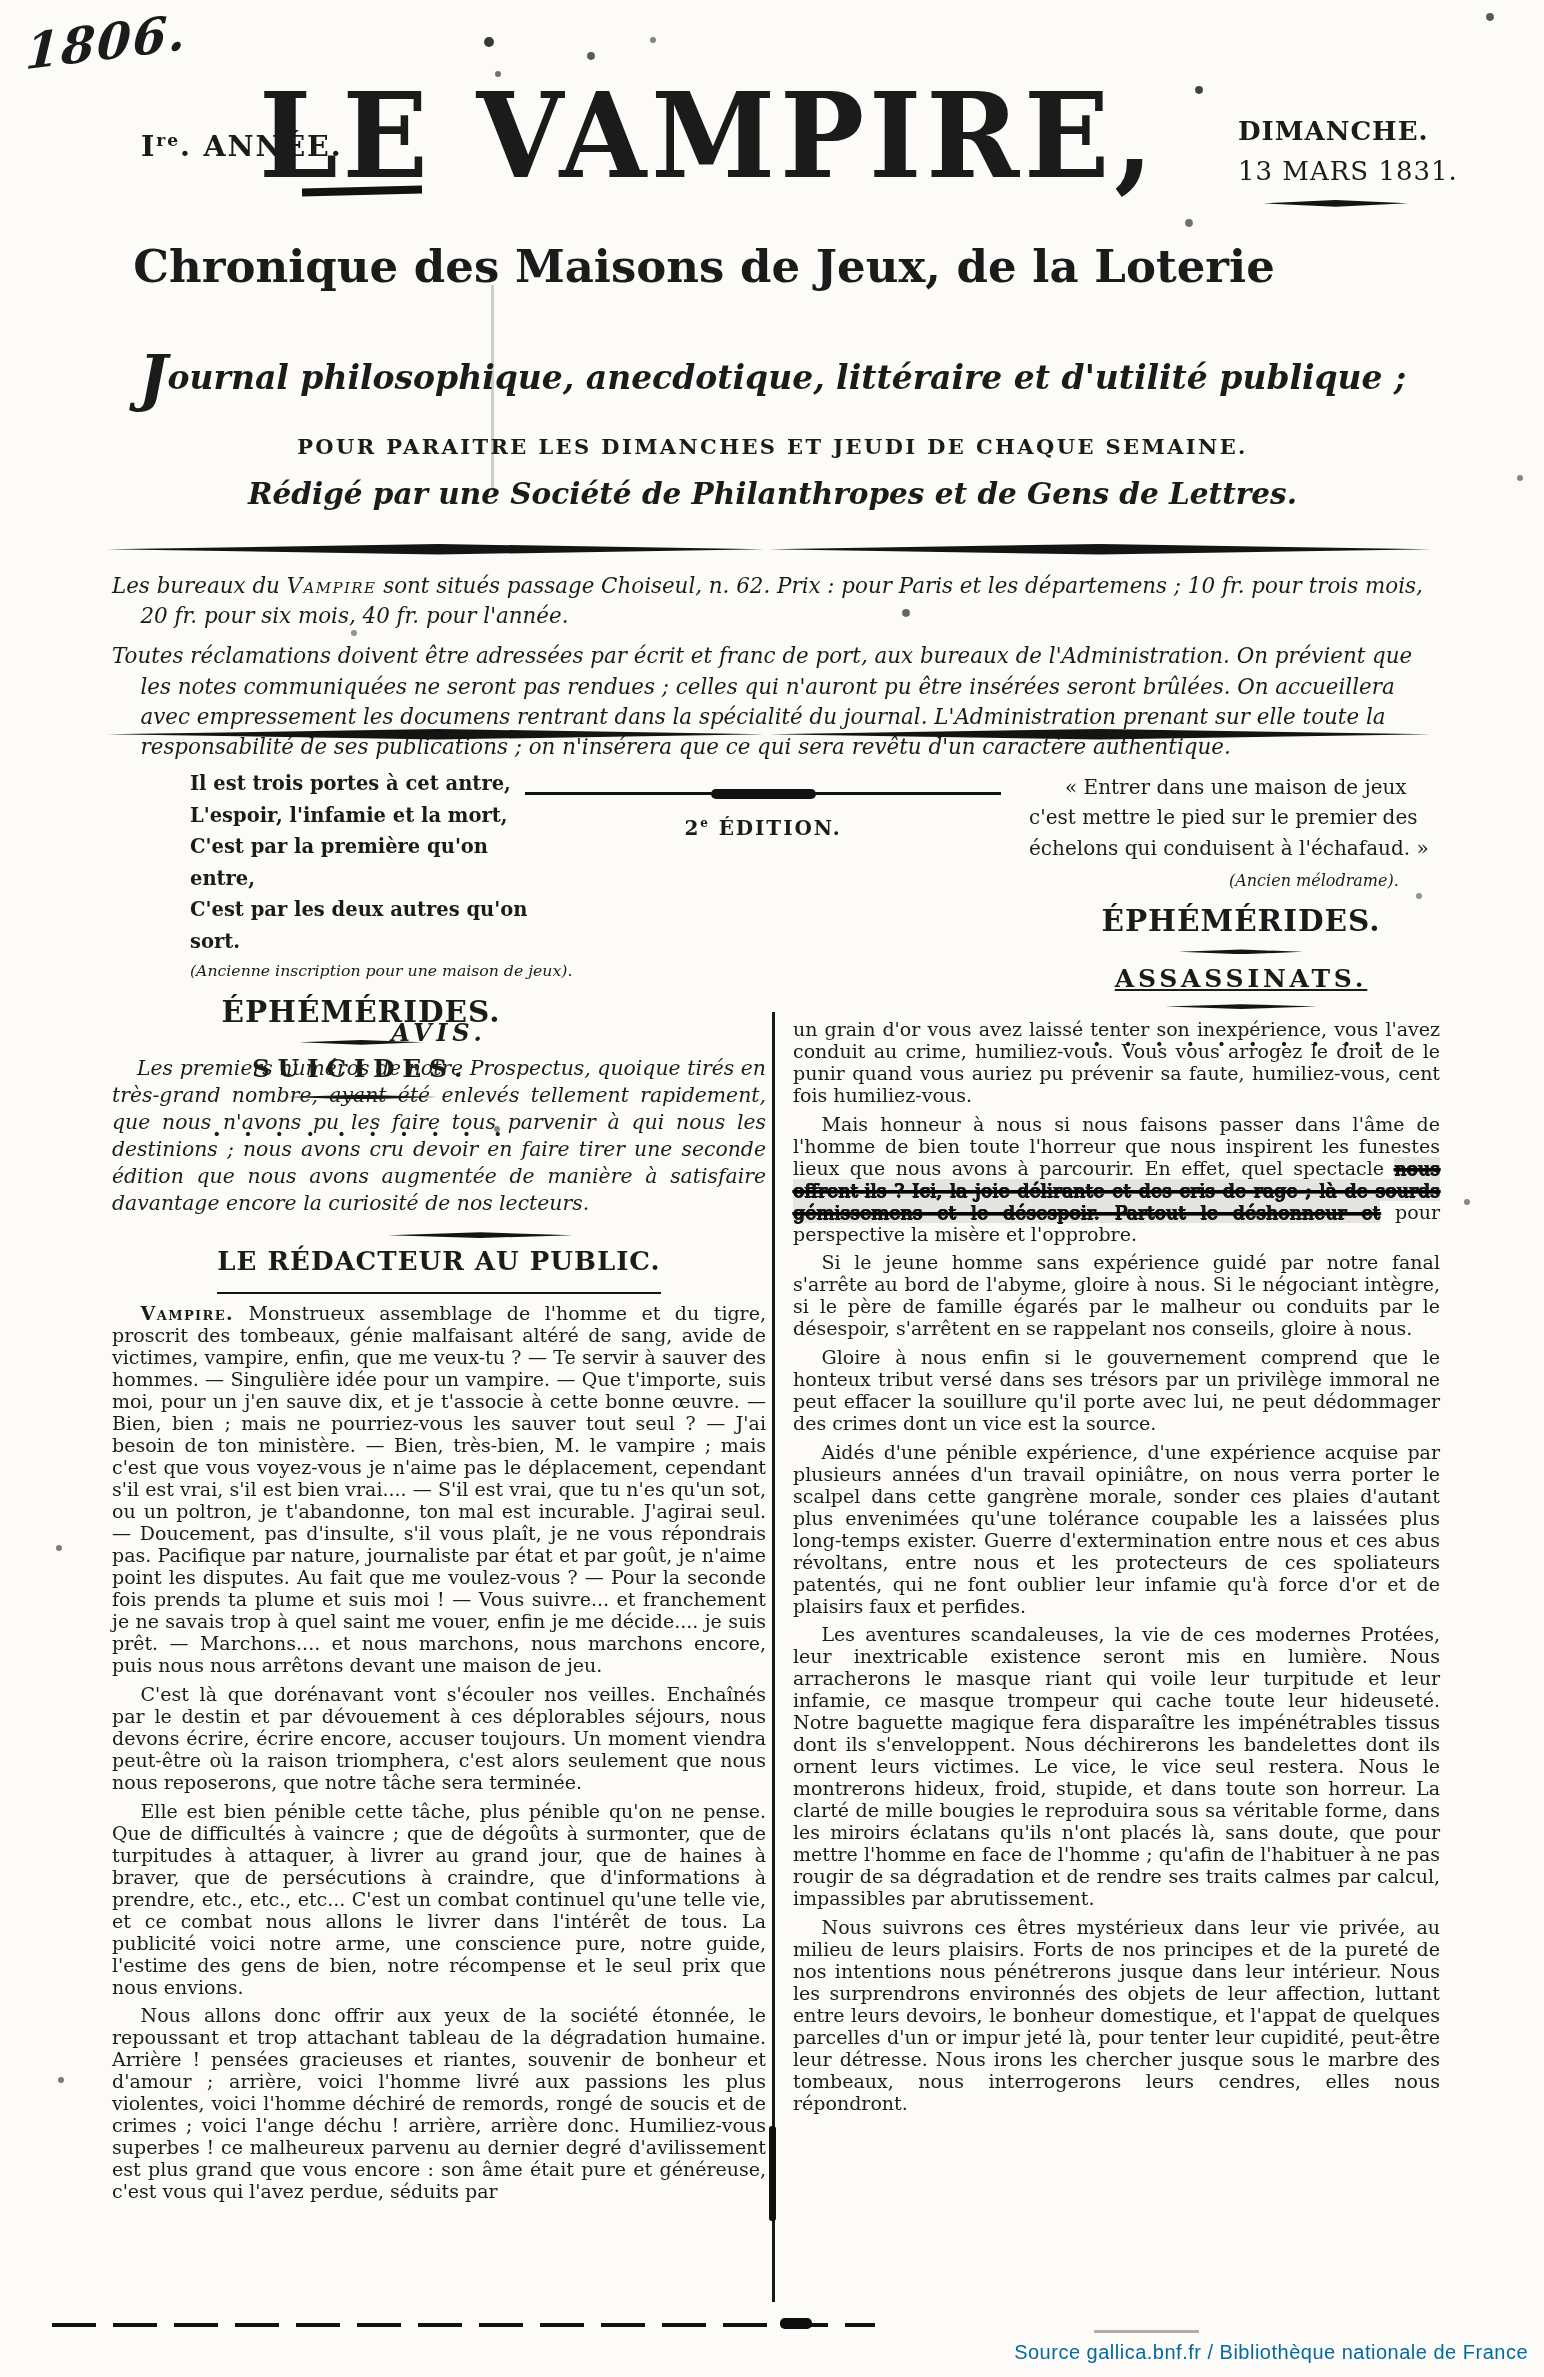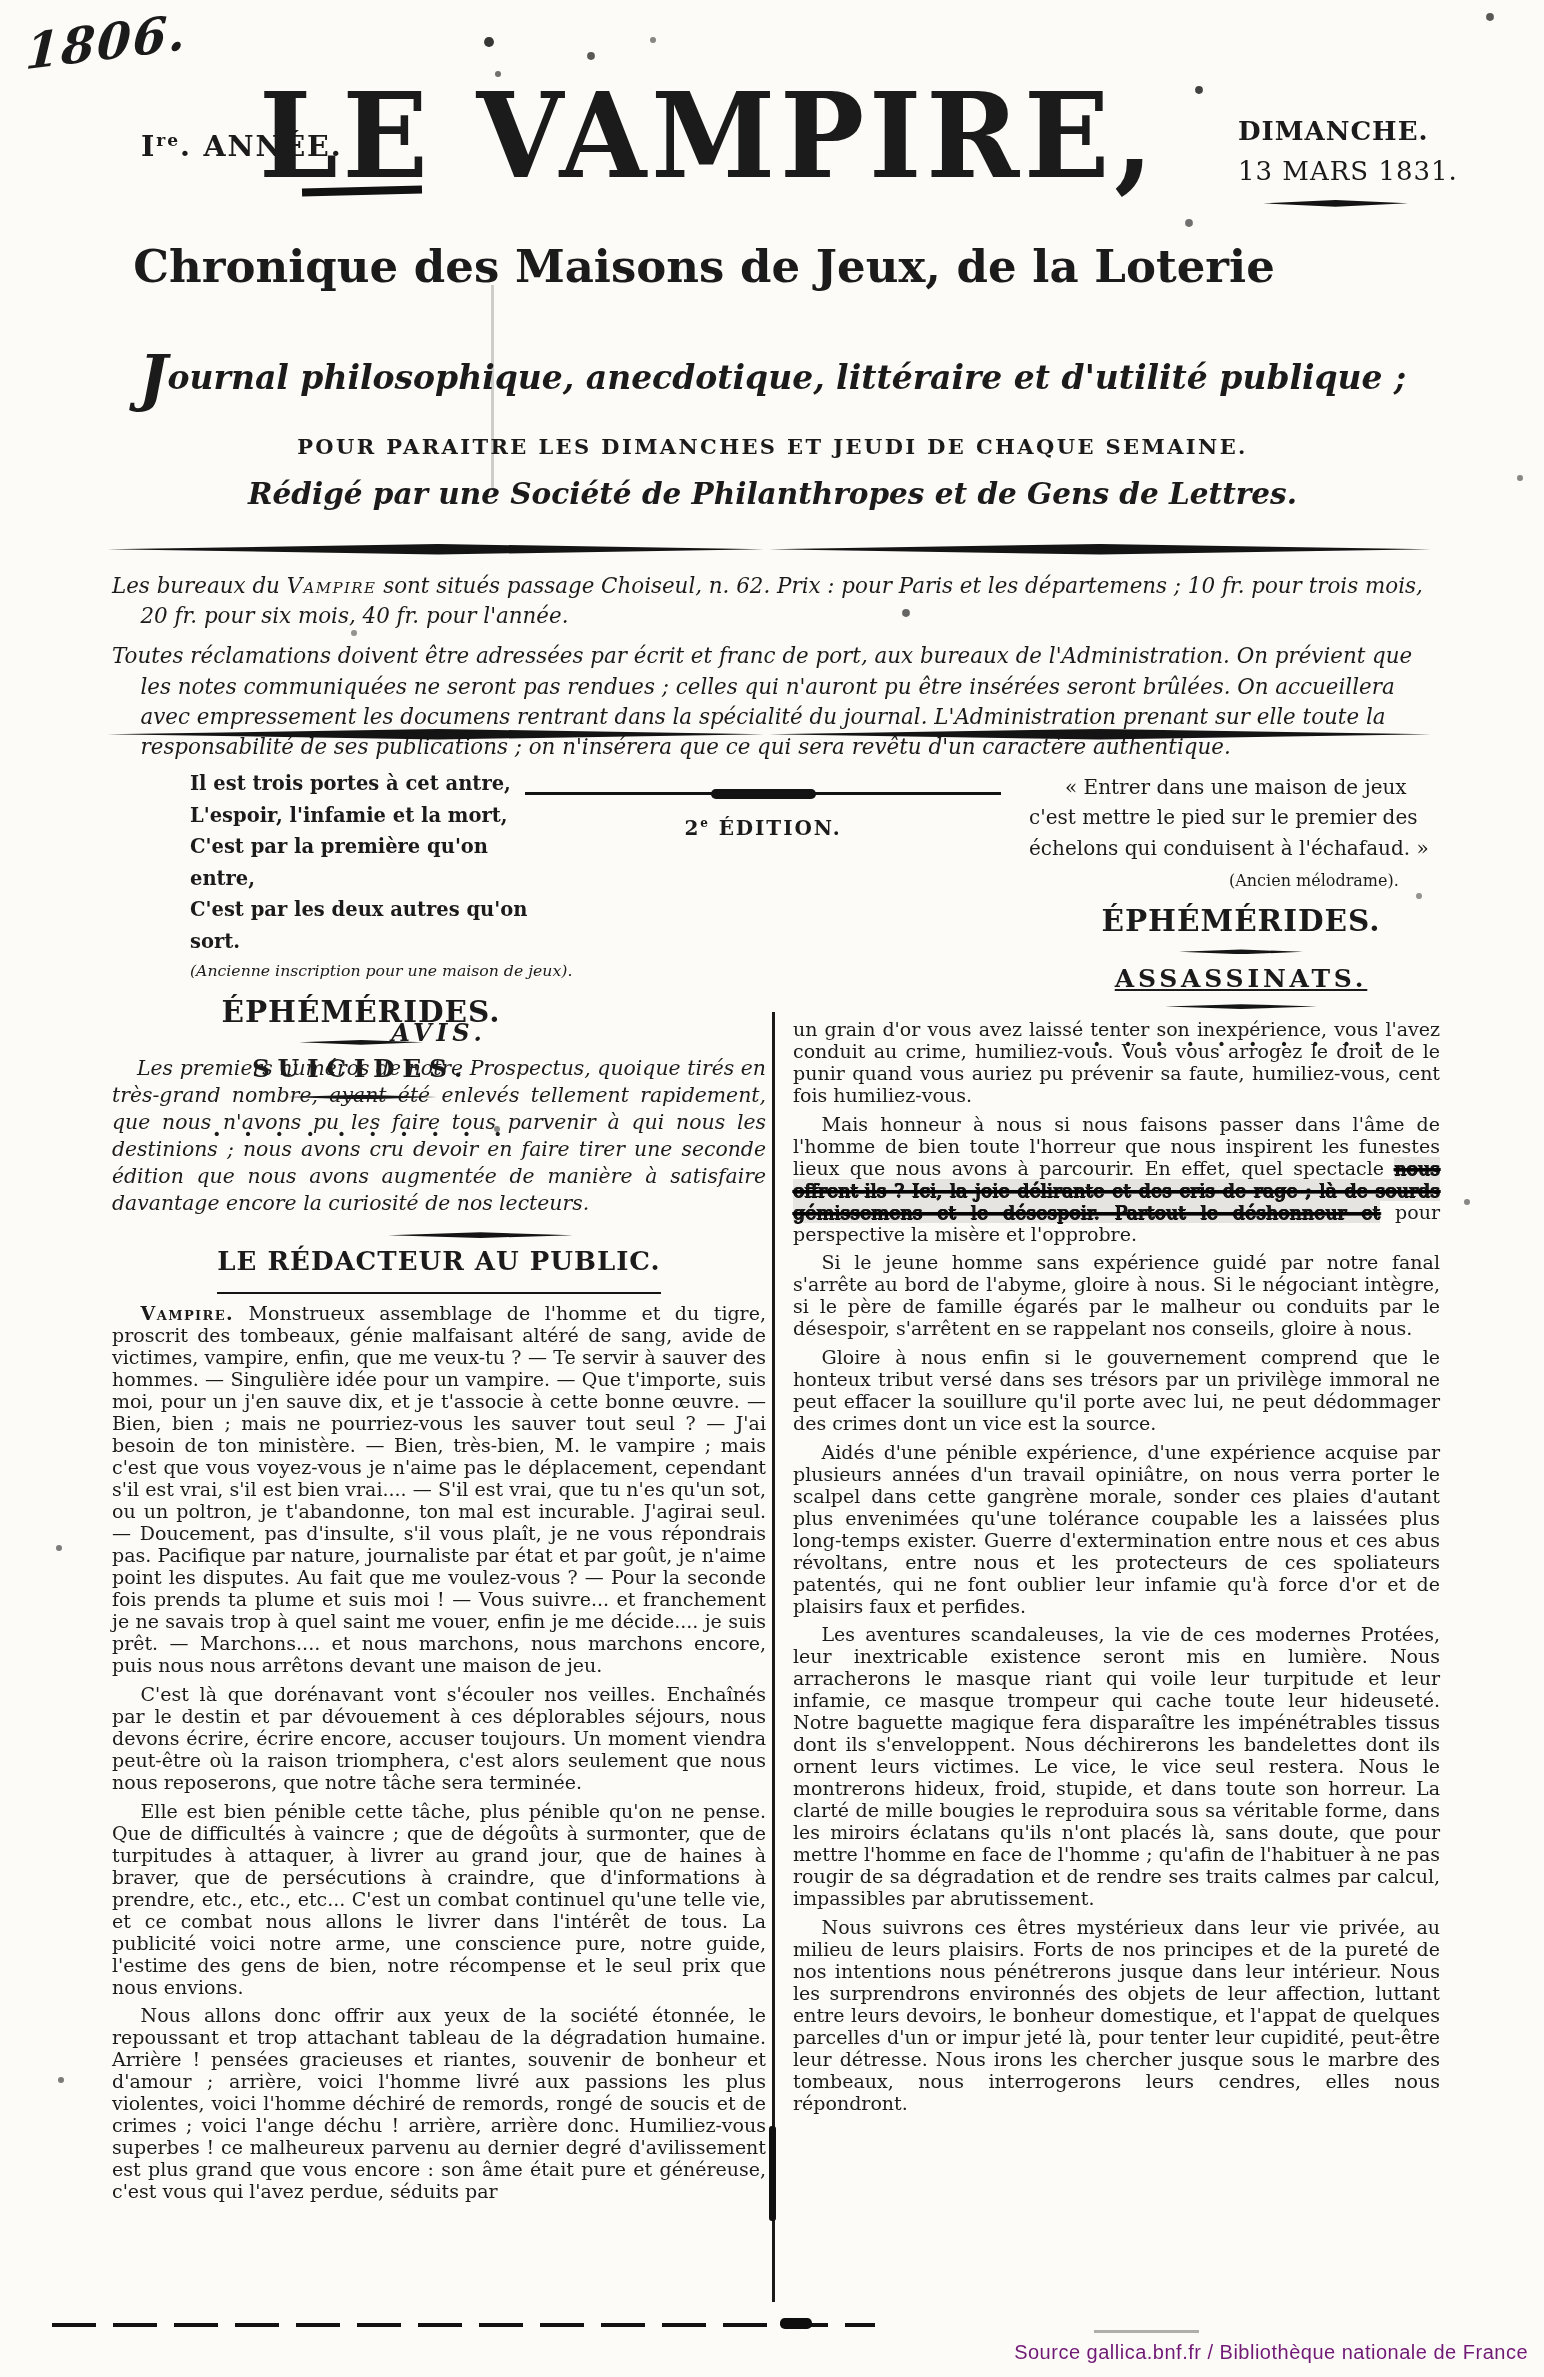"(Ancien mélodrame)." .attrib-r { font-style: none -> italic }
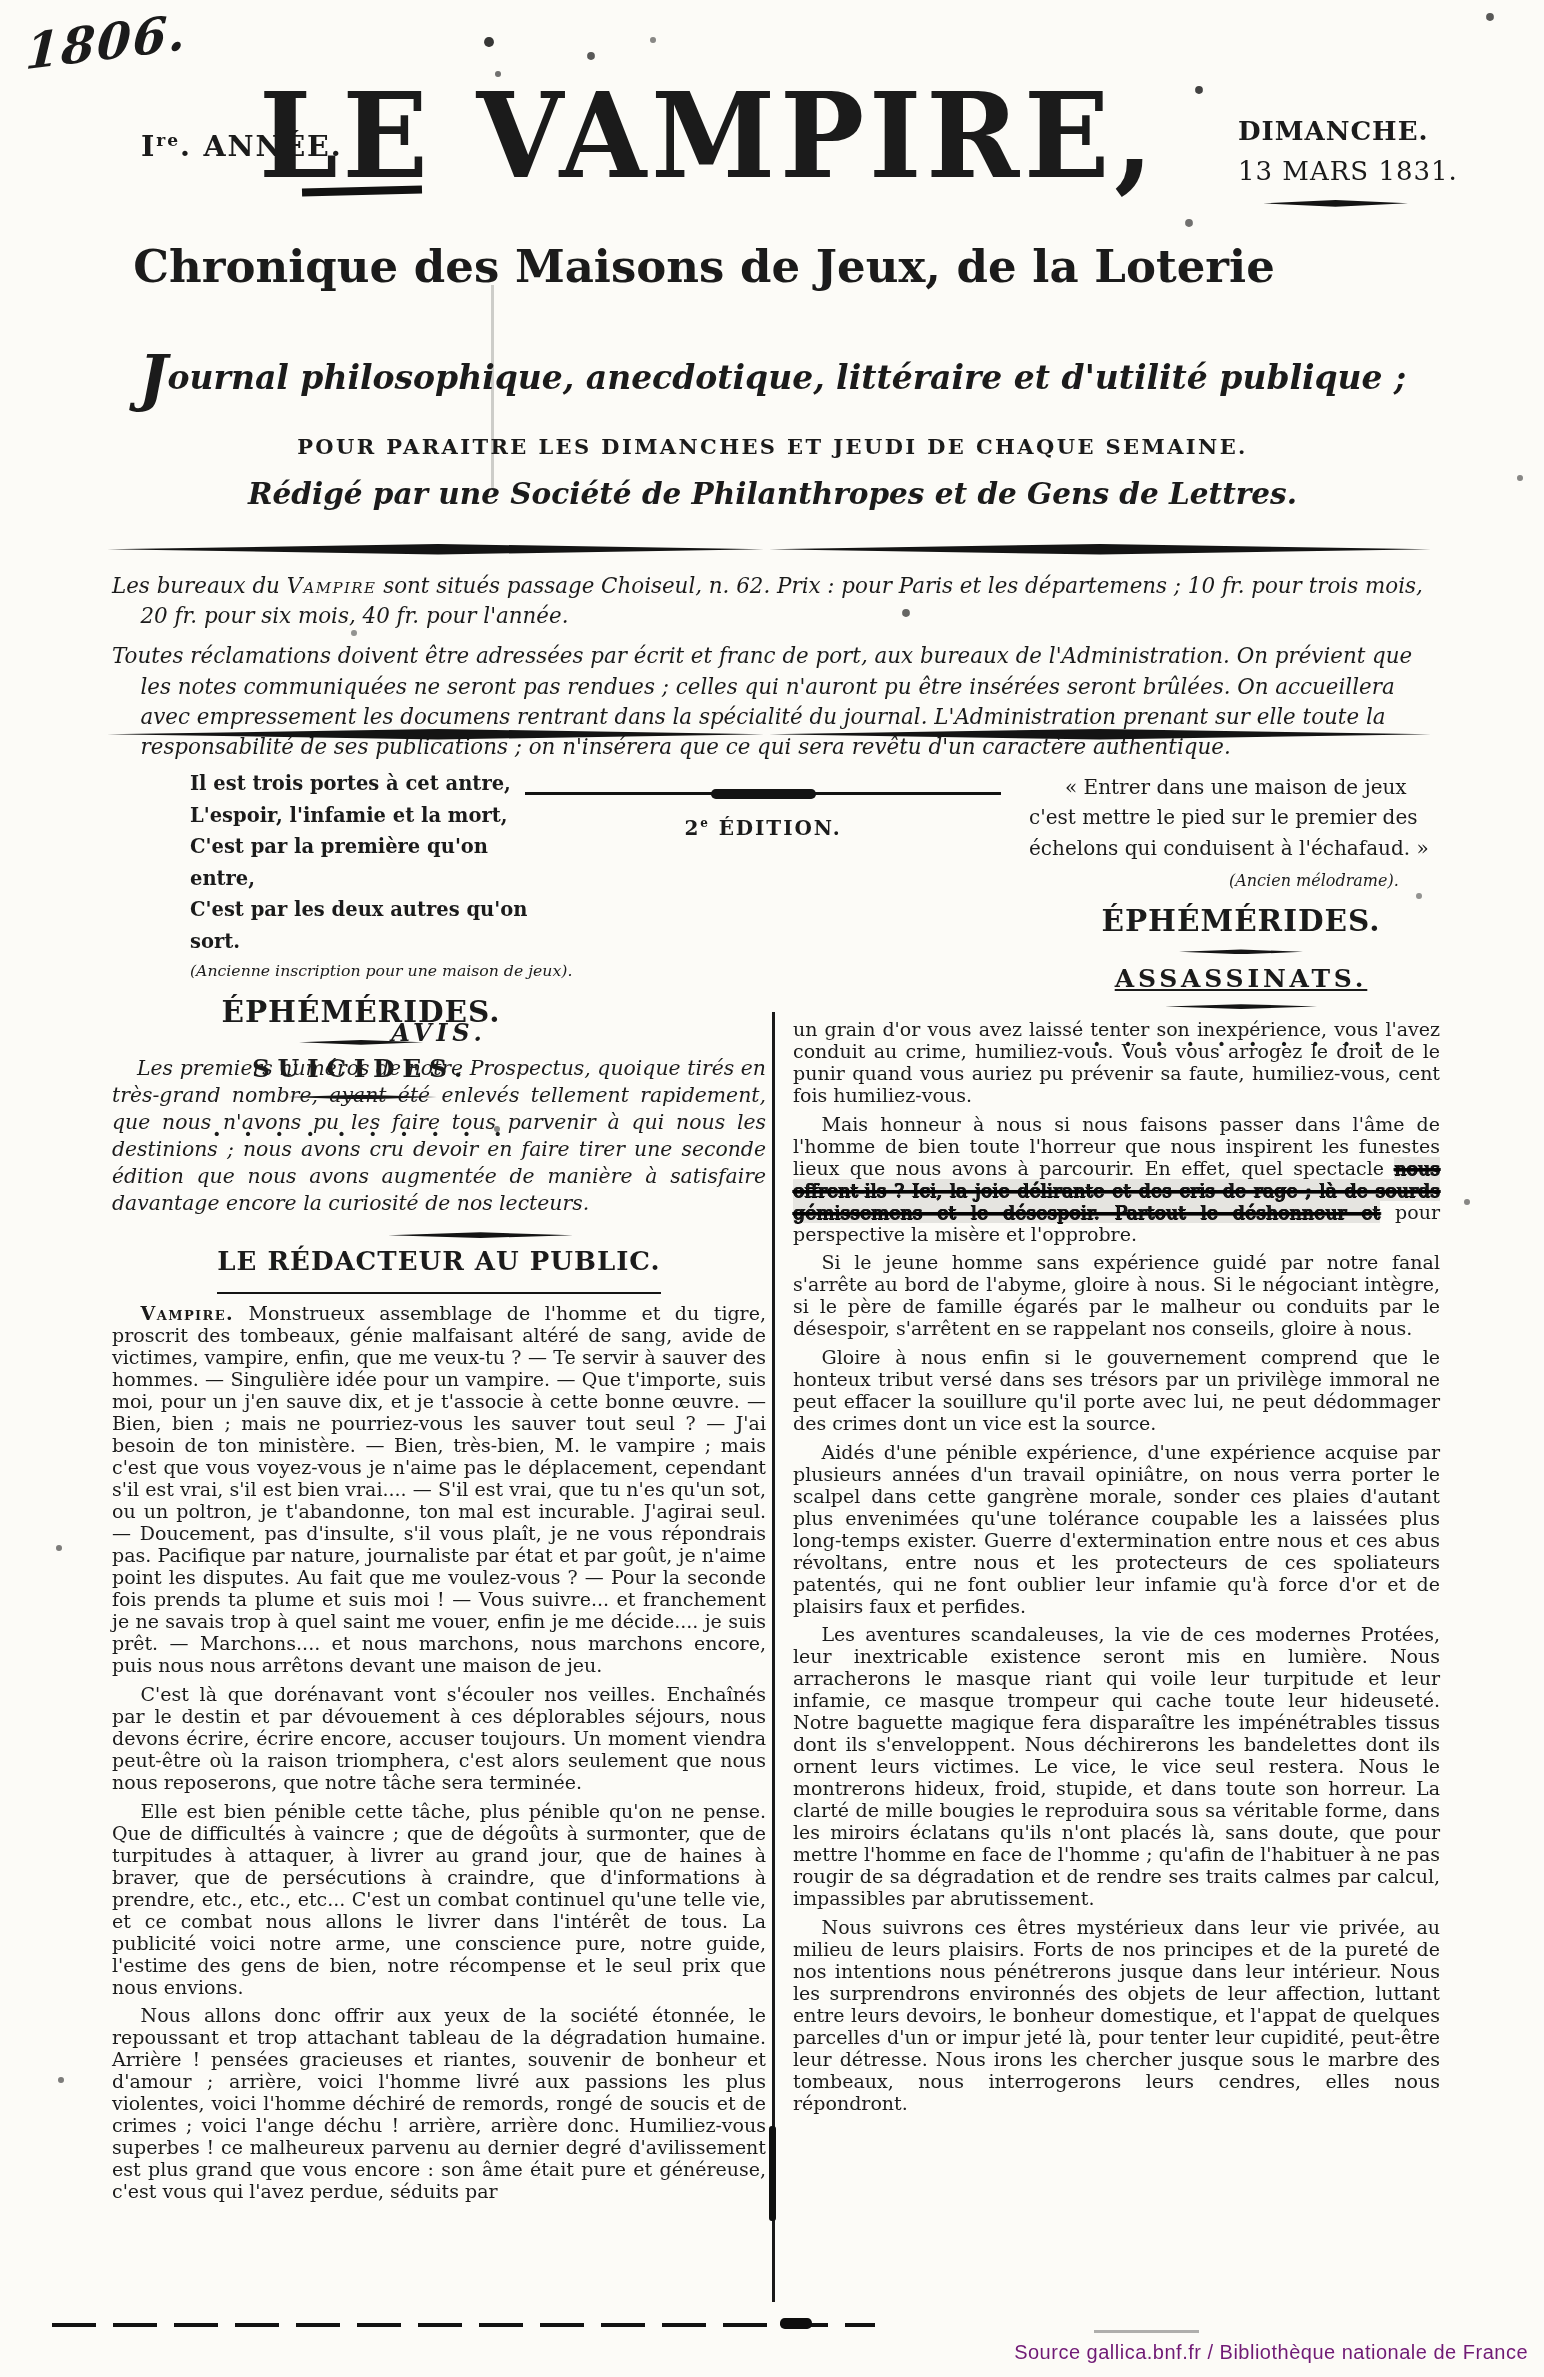"Source gallica.bnf.fr / Bibliothèque" .source { color: #701a75 -> #0369a1 }
